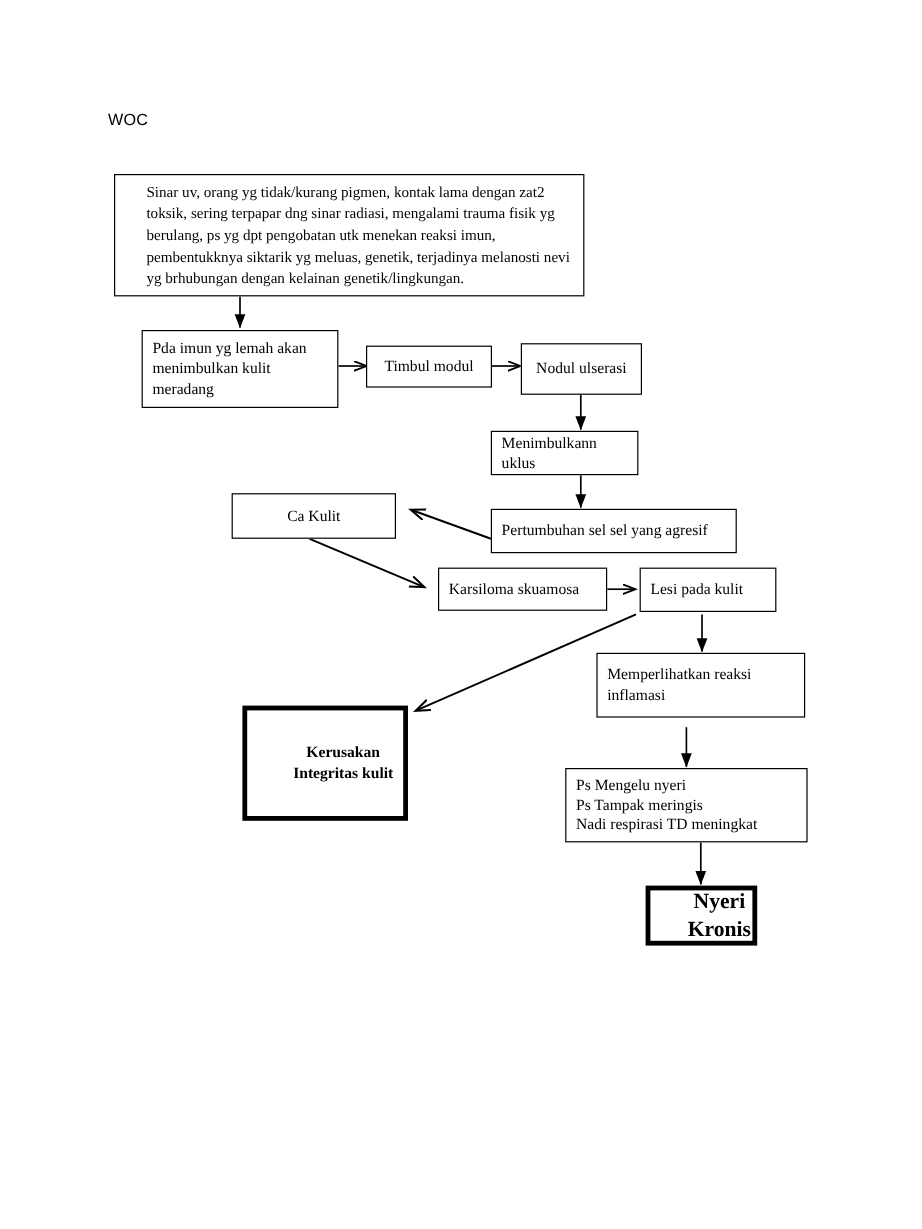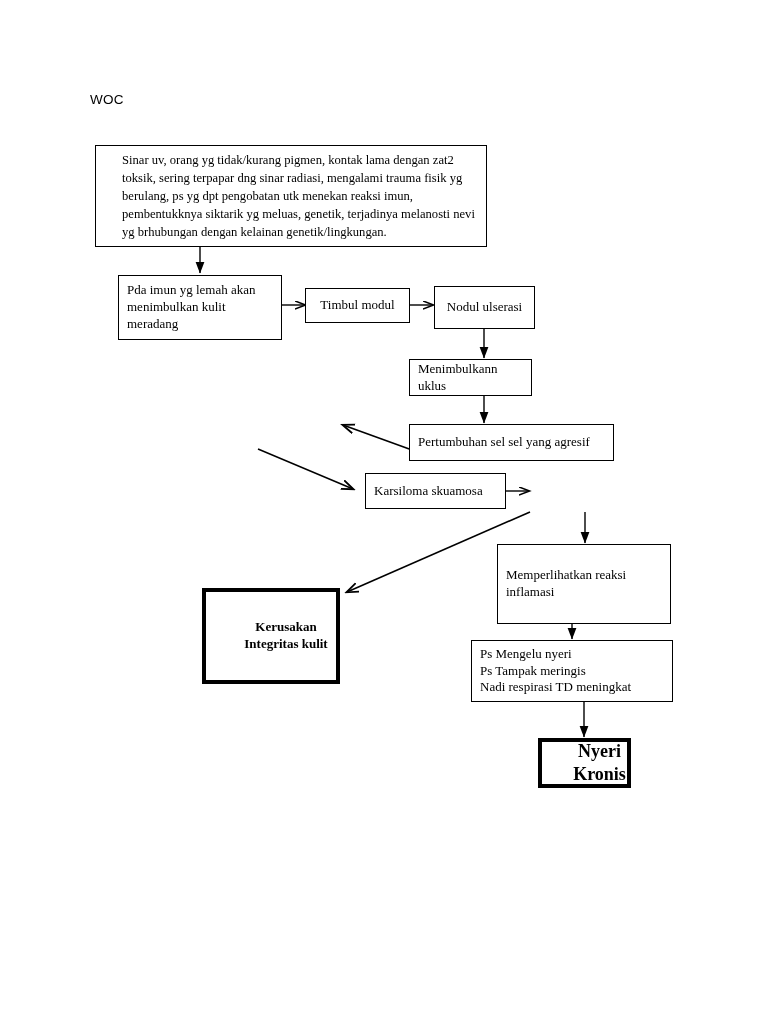"Ca Kulit" div.node { html: none -> <div>Ca Kulit</div> }
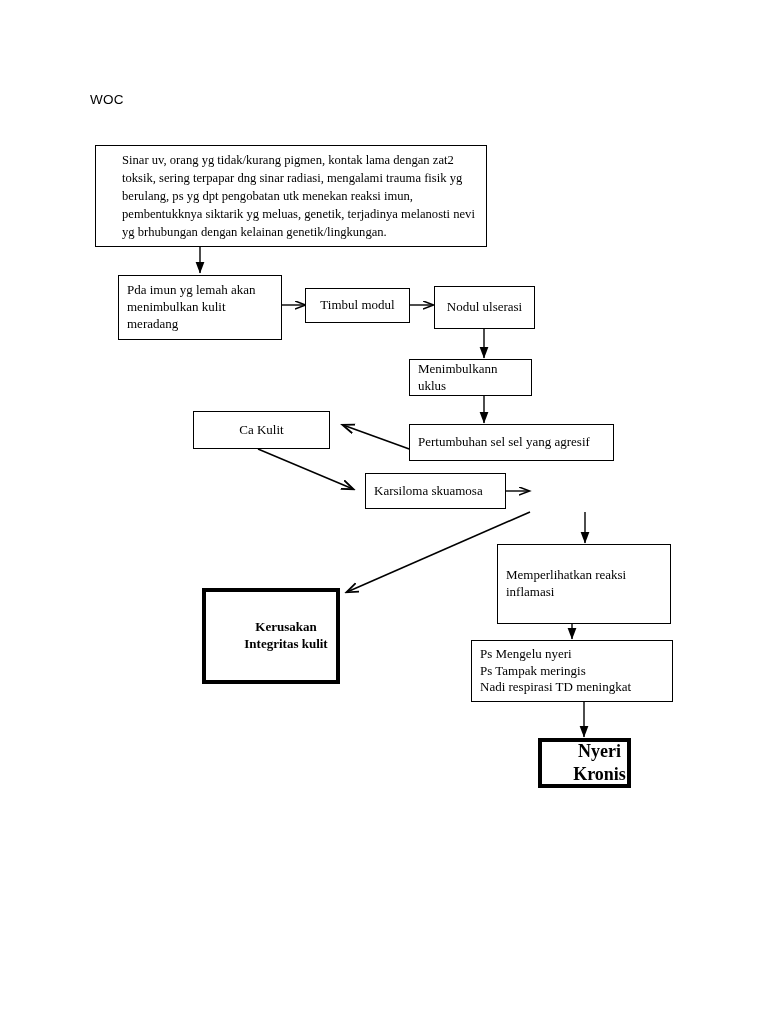"Lesi pada kulit" div.node { html: none -> <div>Lesi pada kulit</div> }
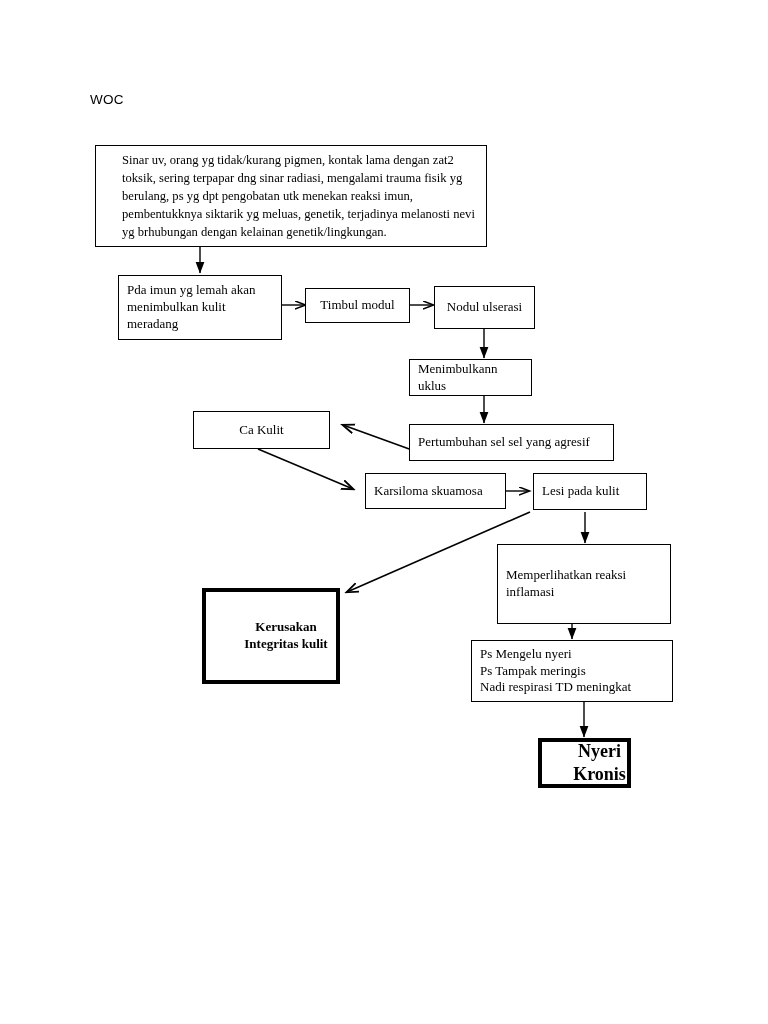"Memperlihatkan reaksi" div.node { height: 80px -> 54px }
